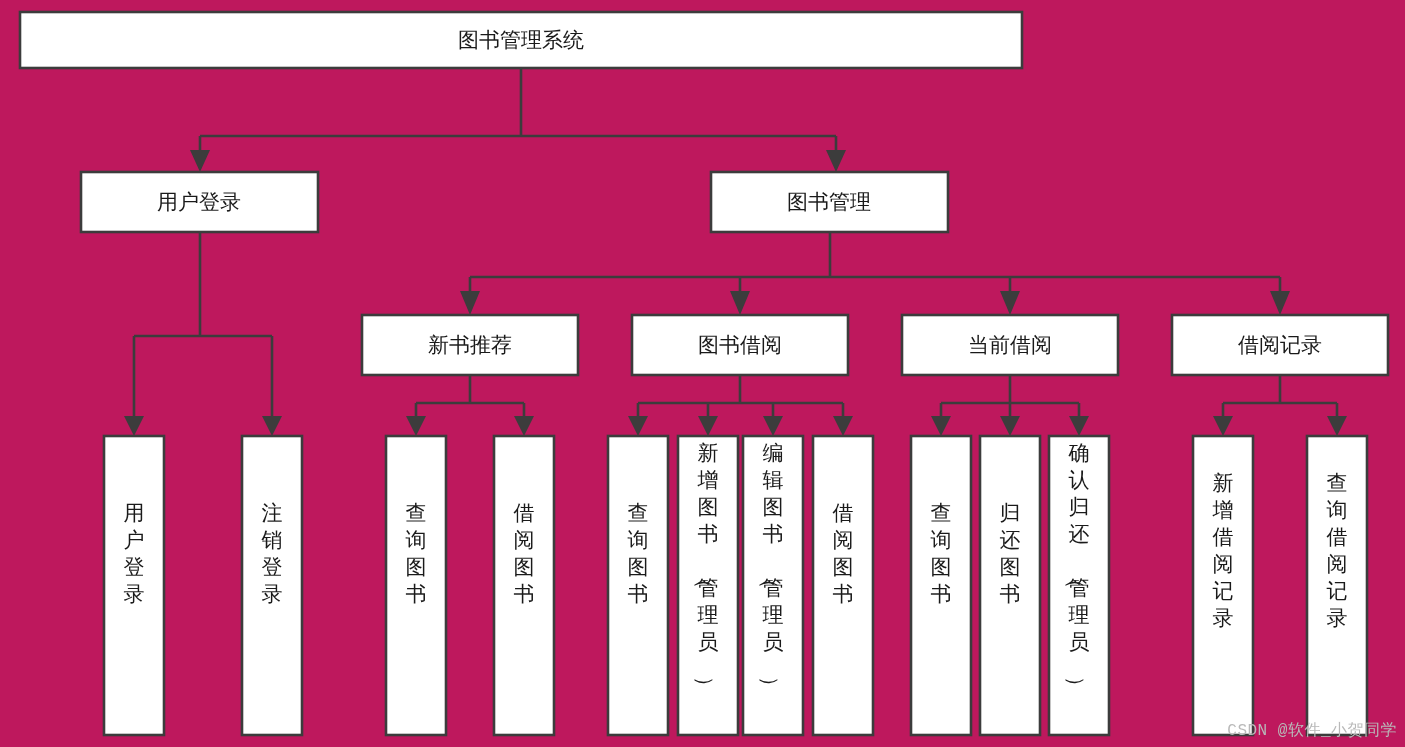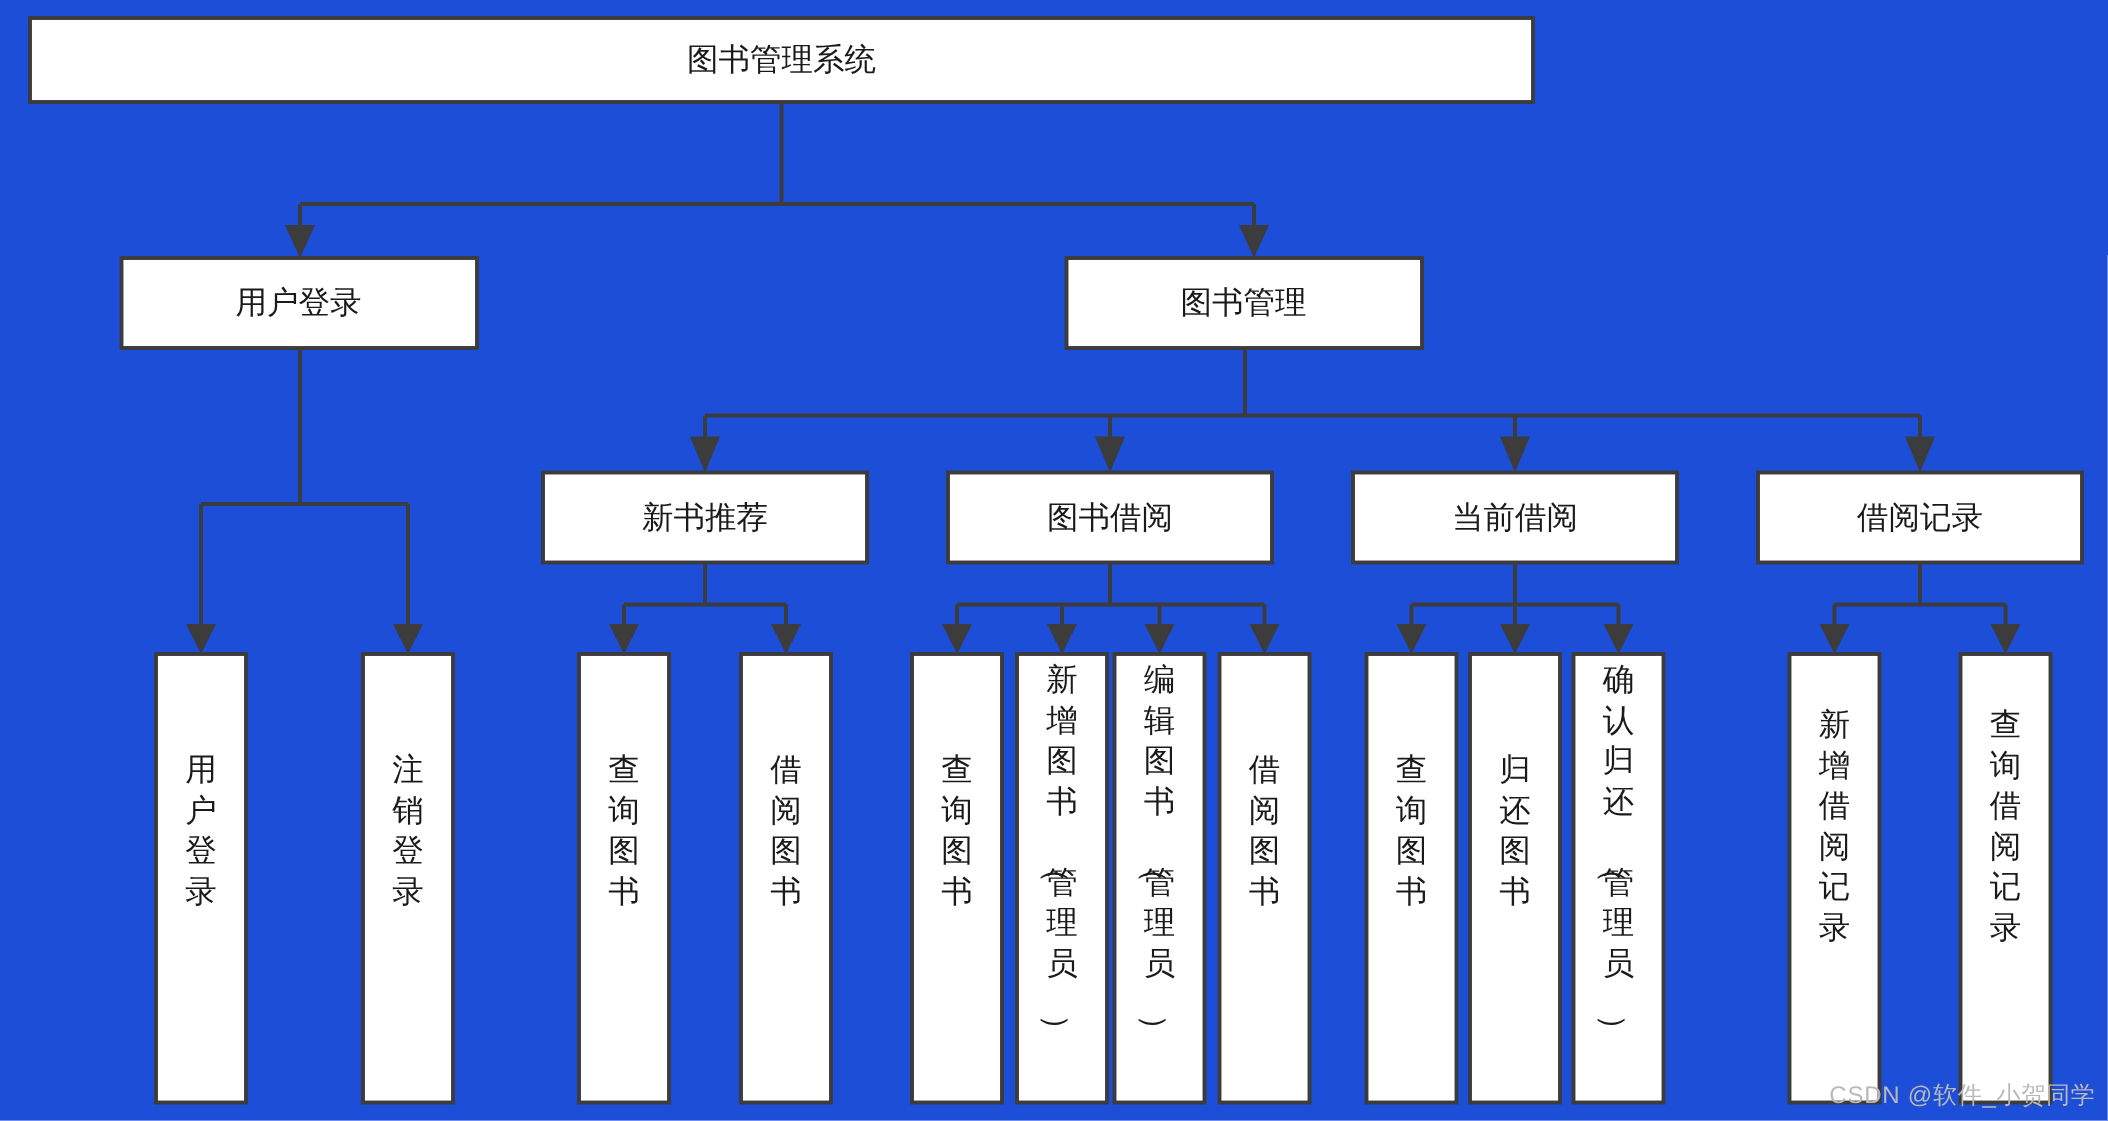"图书管理系统" #diagram-root { background: #1d4ed8 -> #be185d }
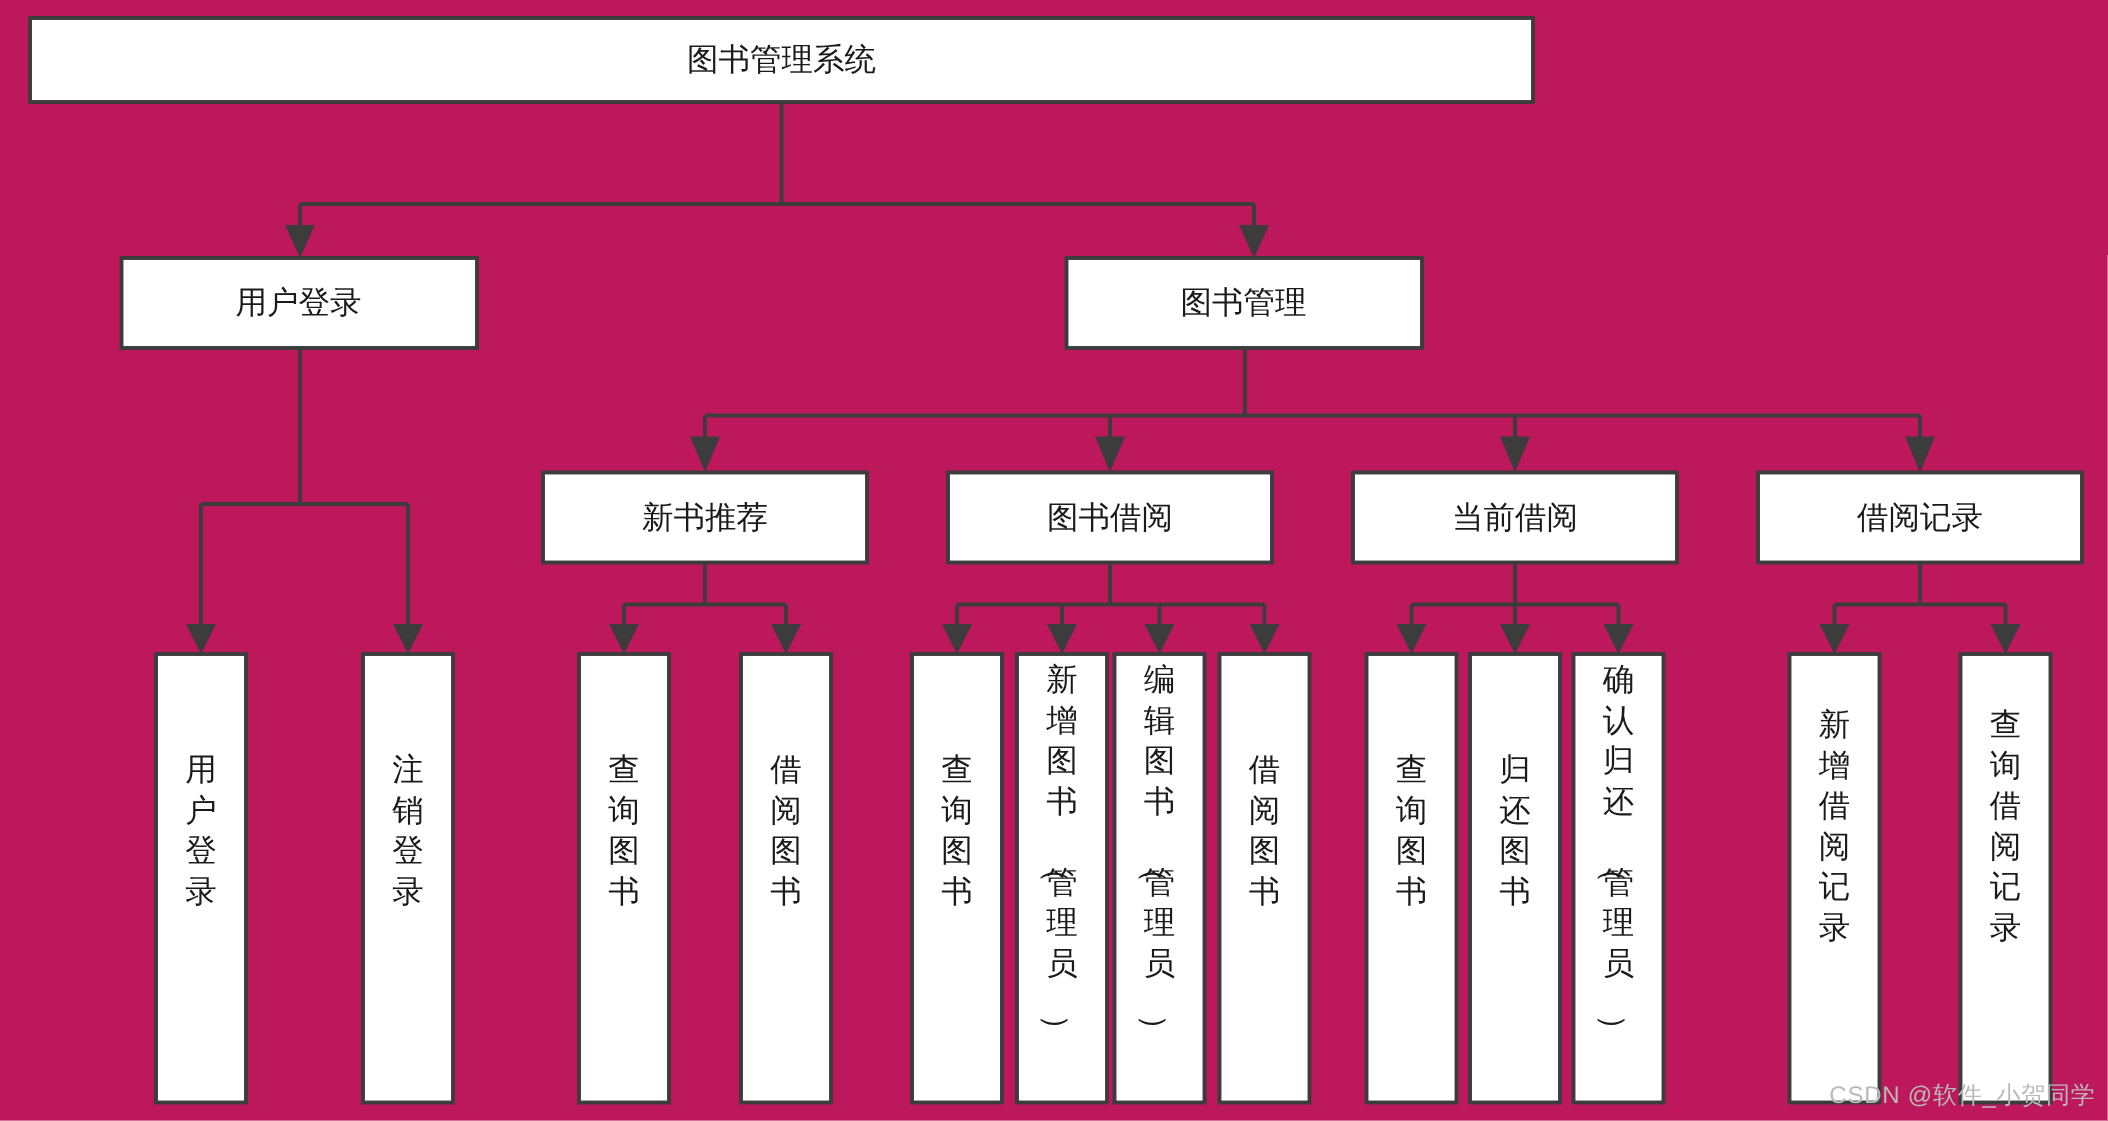"CSDN @软件_小贺同学" .watermark { font-family: Liberation Sans, sans-serif -> Liberation Mono, monospace }
